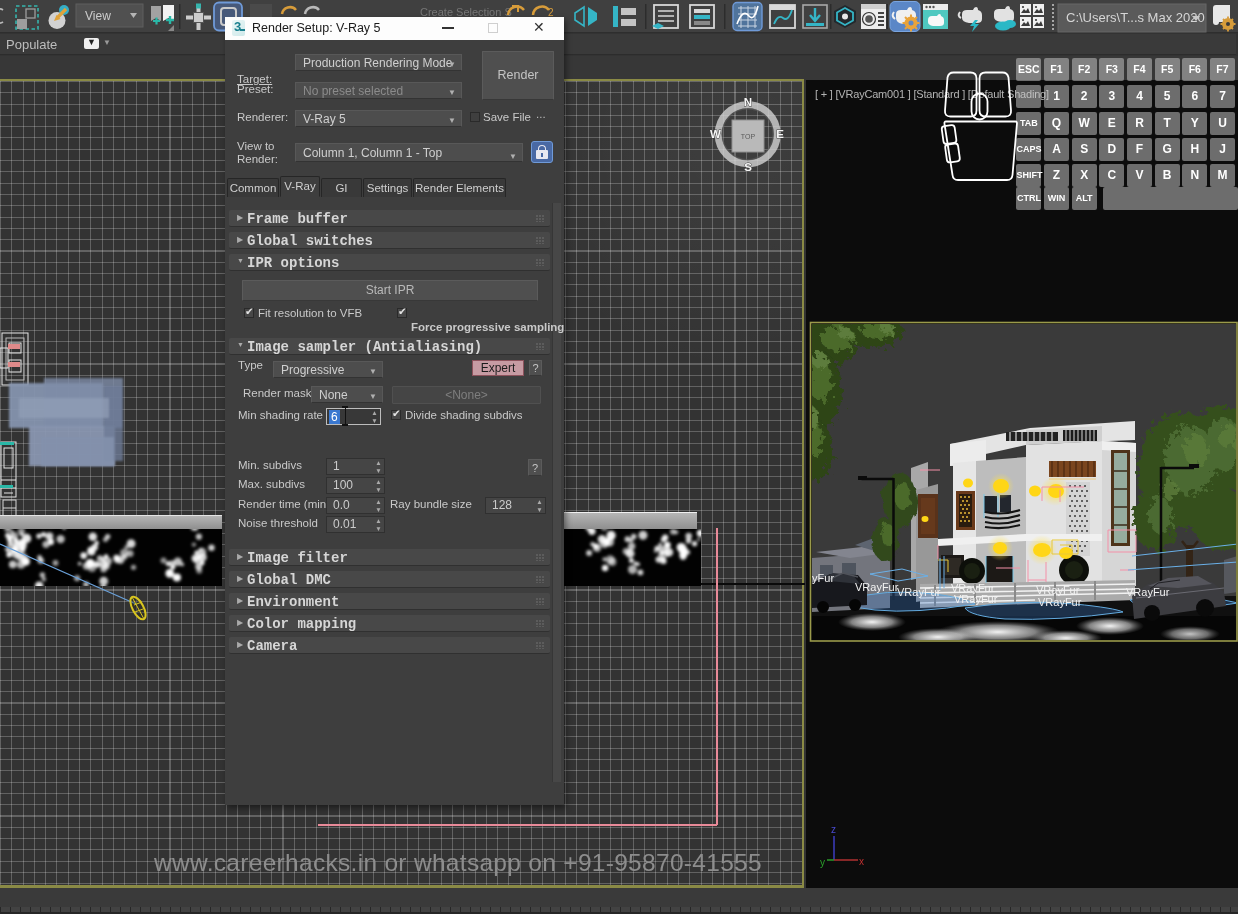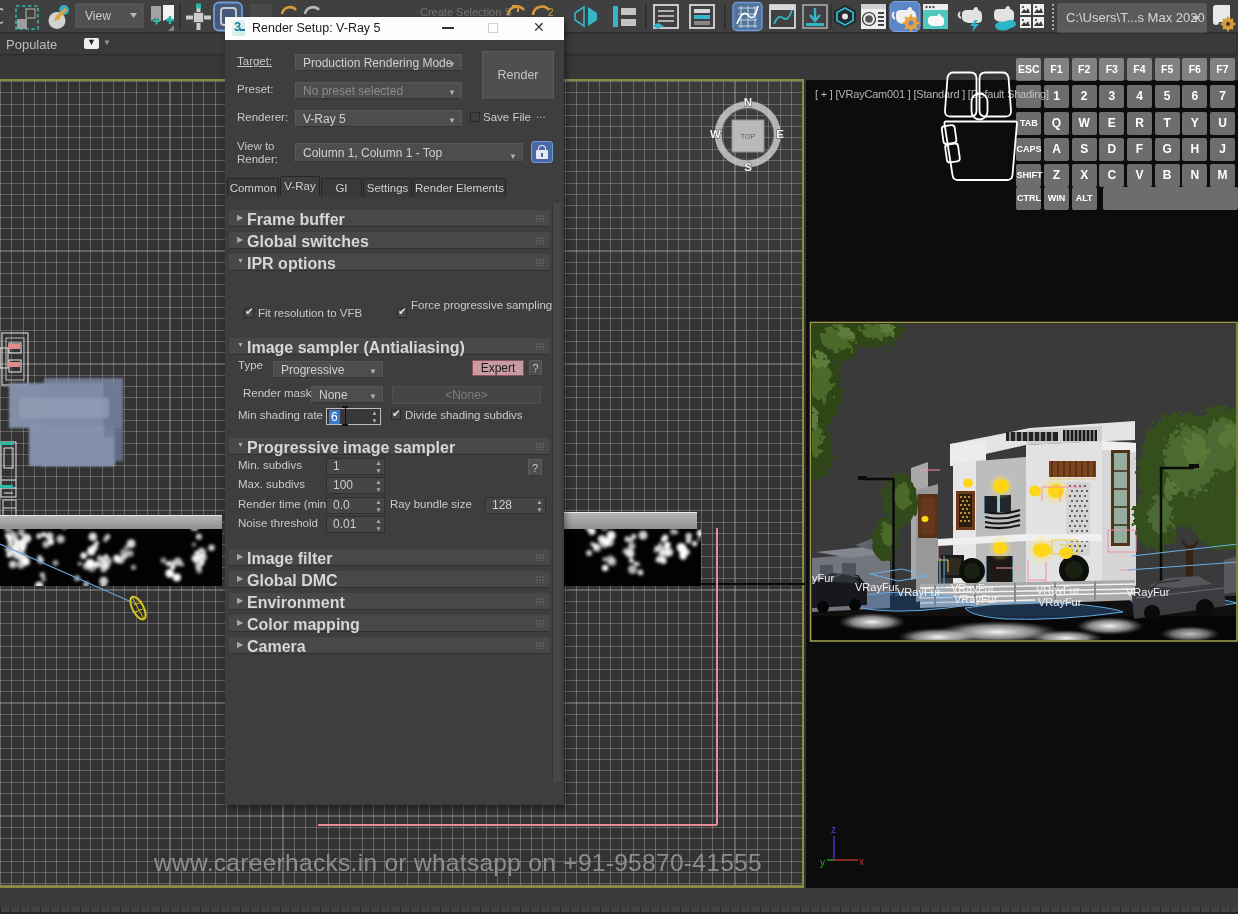"Target:" div.lbl { top: 38px -> 56px }
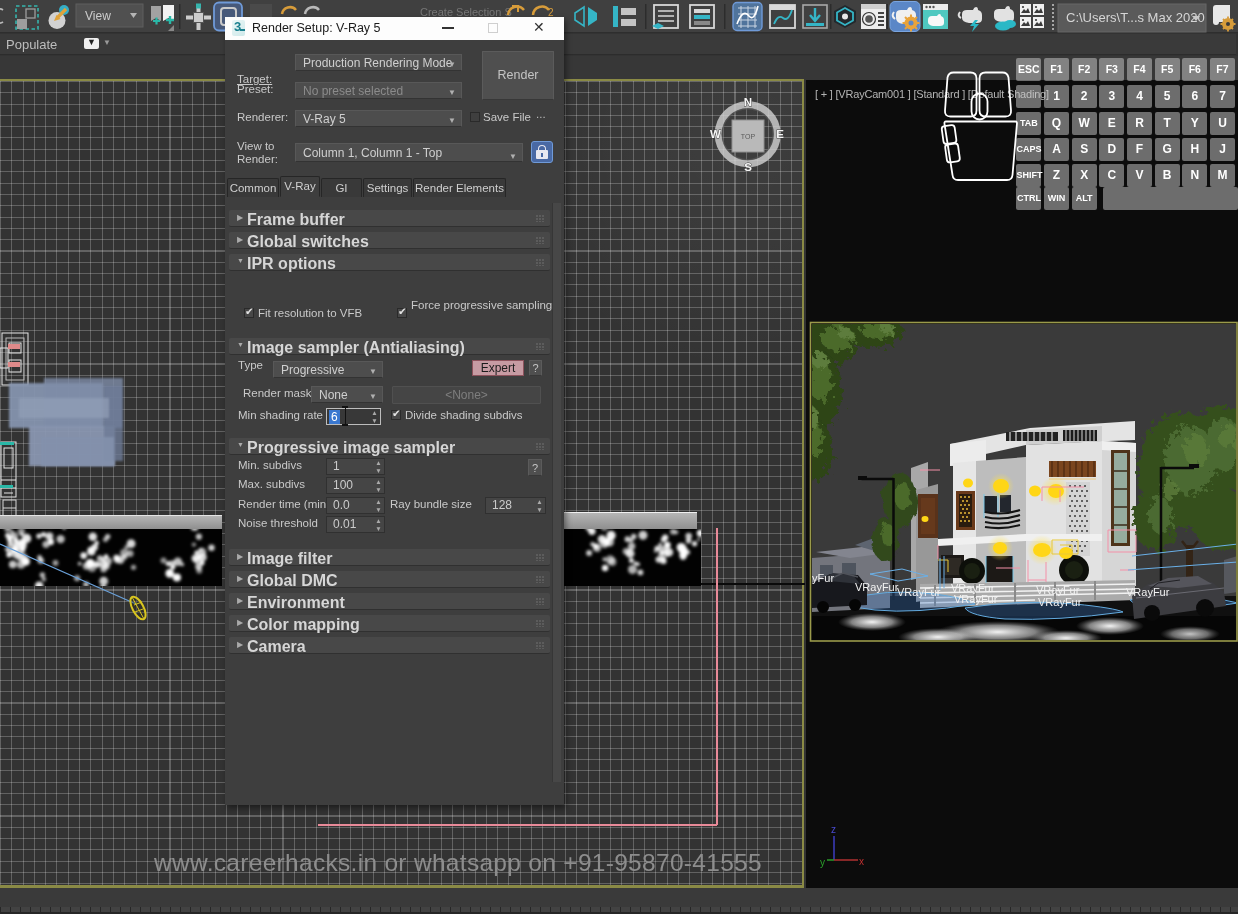"Frame buffer" .hdr .cap { font-family: none -> Liberation Mono, monospace; font-size: 16px -> 14px }
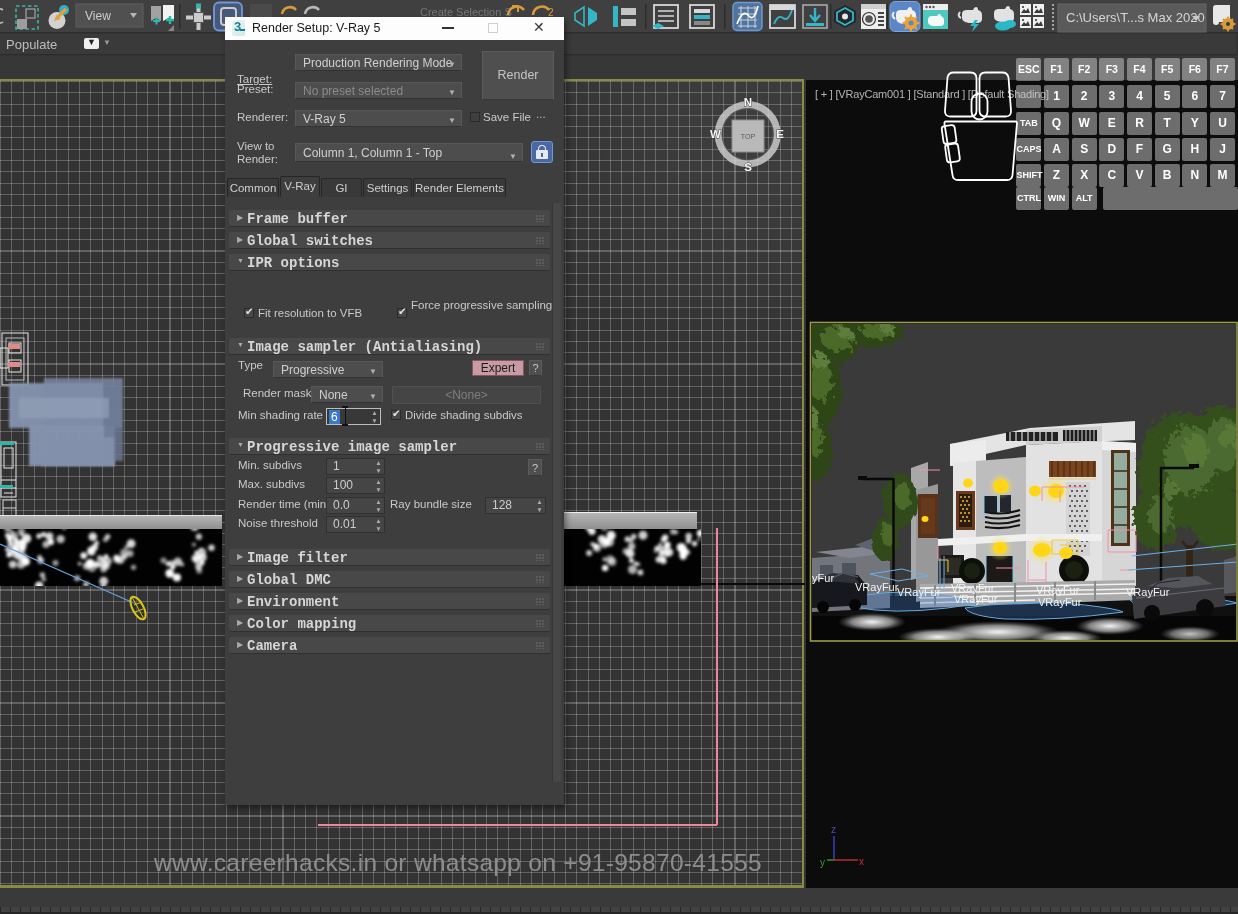"Start IPR" div.btn { html: none -> <div>Start IPR</div> }
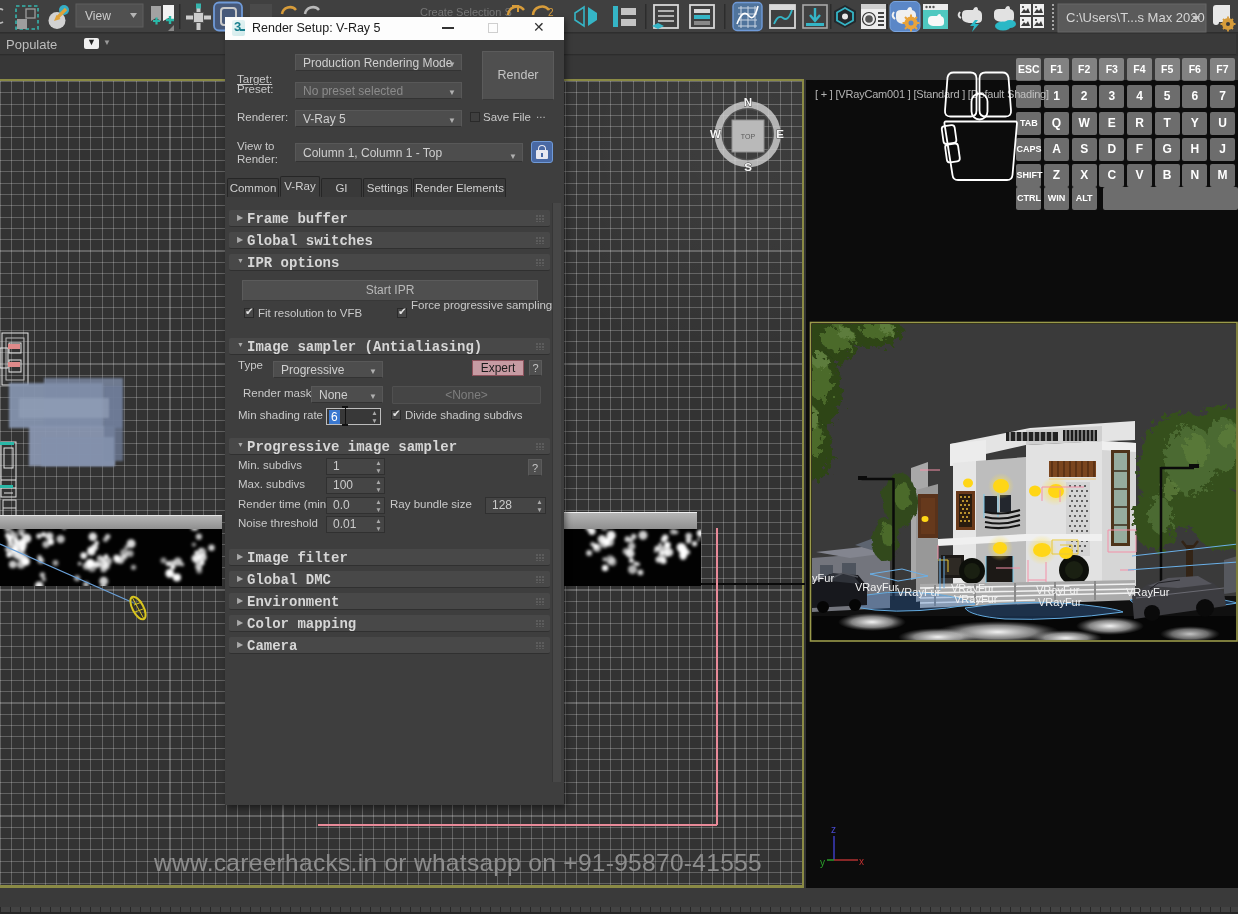"Force progressive sampling" div.lbl { font-weight: none -> bold; top: 282px -> 304px }
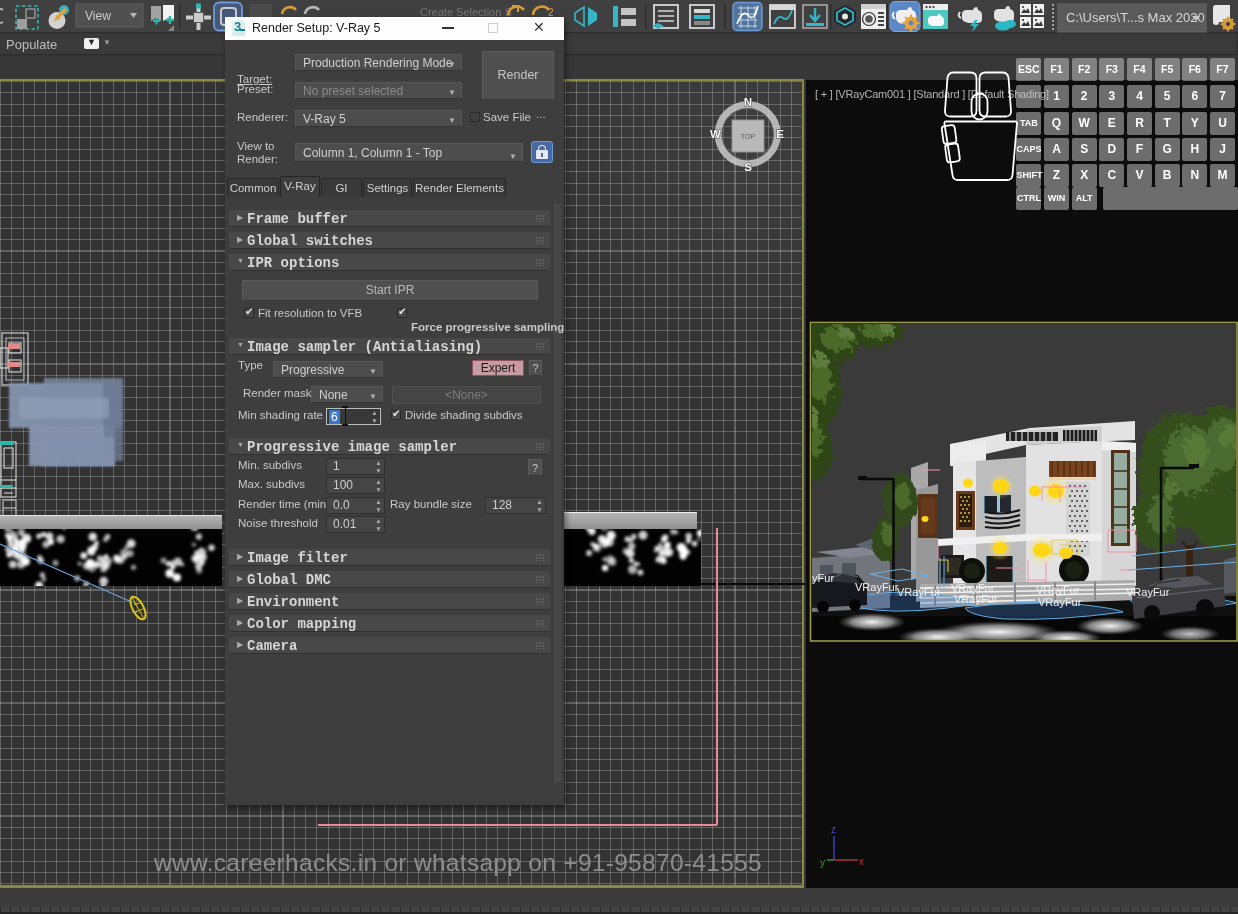"Progressive image sampler" div.hdr { html: <div> <span>▼</span> <span>Progressive image sampler</span> <span></span> </div> -> none }
